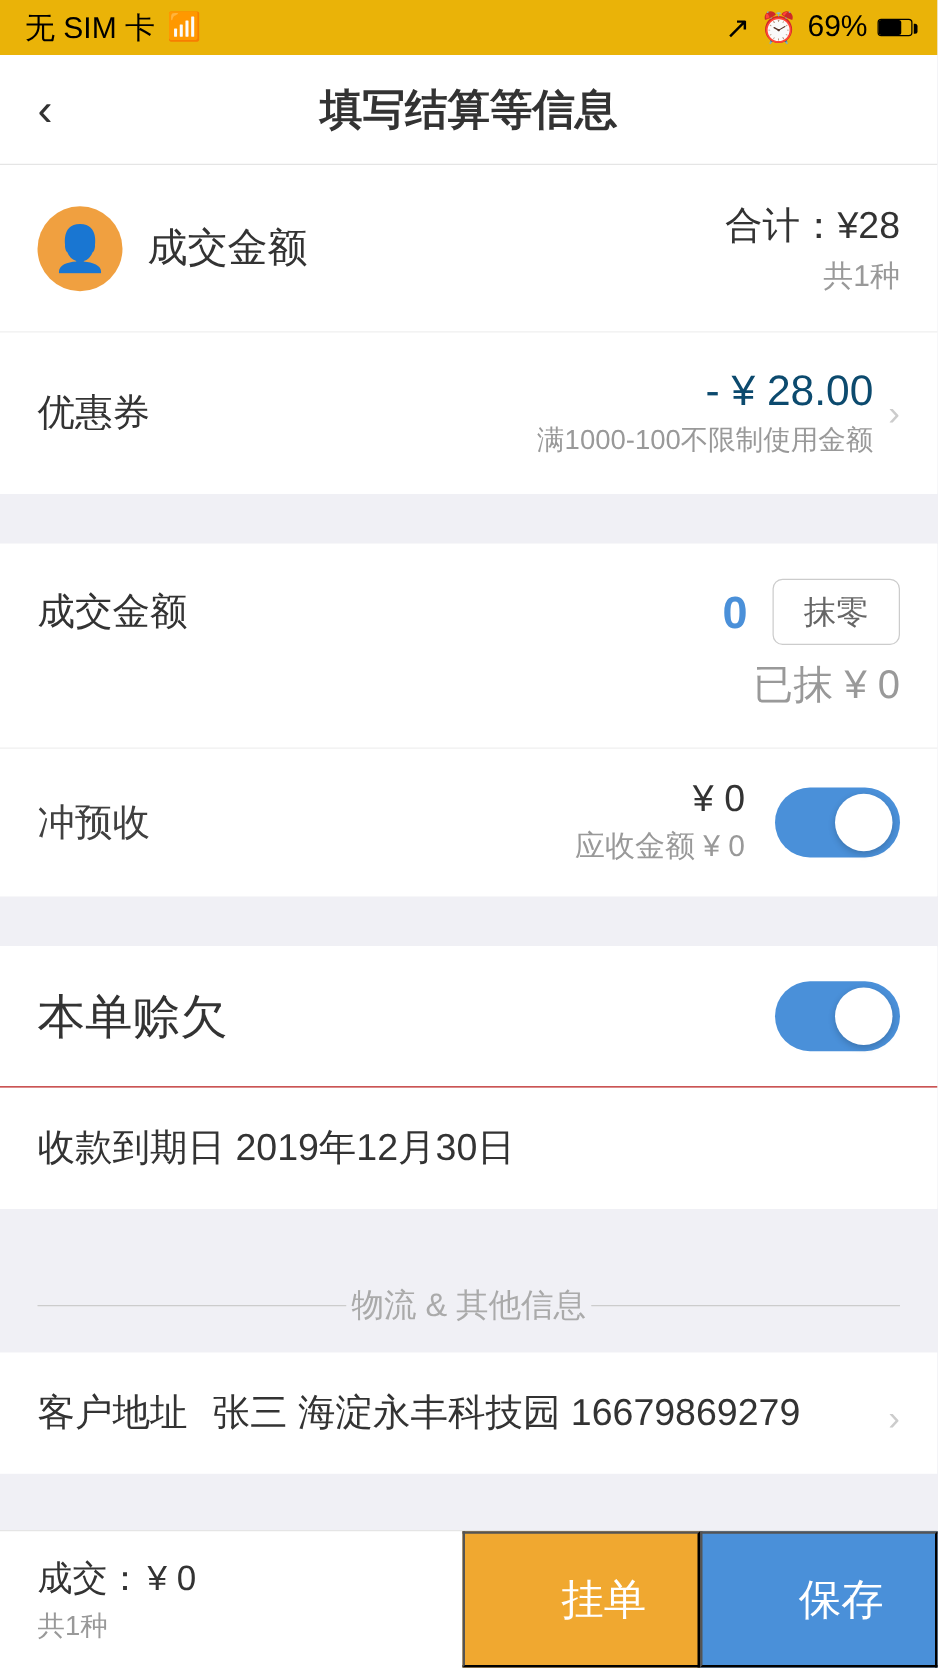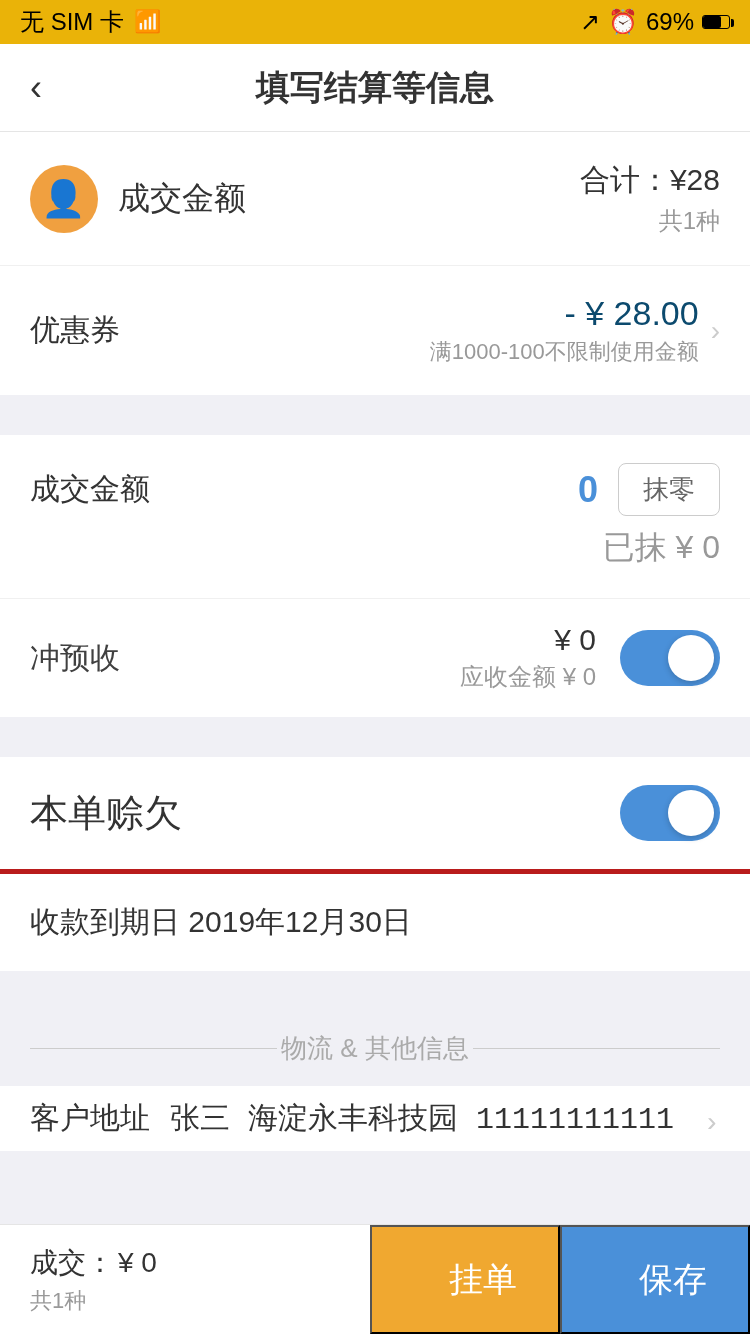"收款到期日 2019年12月30日" .due-date-row { border-top: 5px solid #b91c1c -> 1px solid #b91c1c }
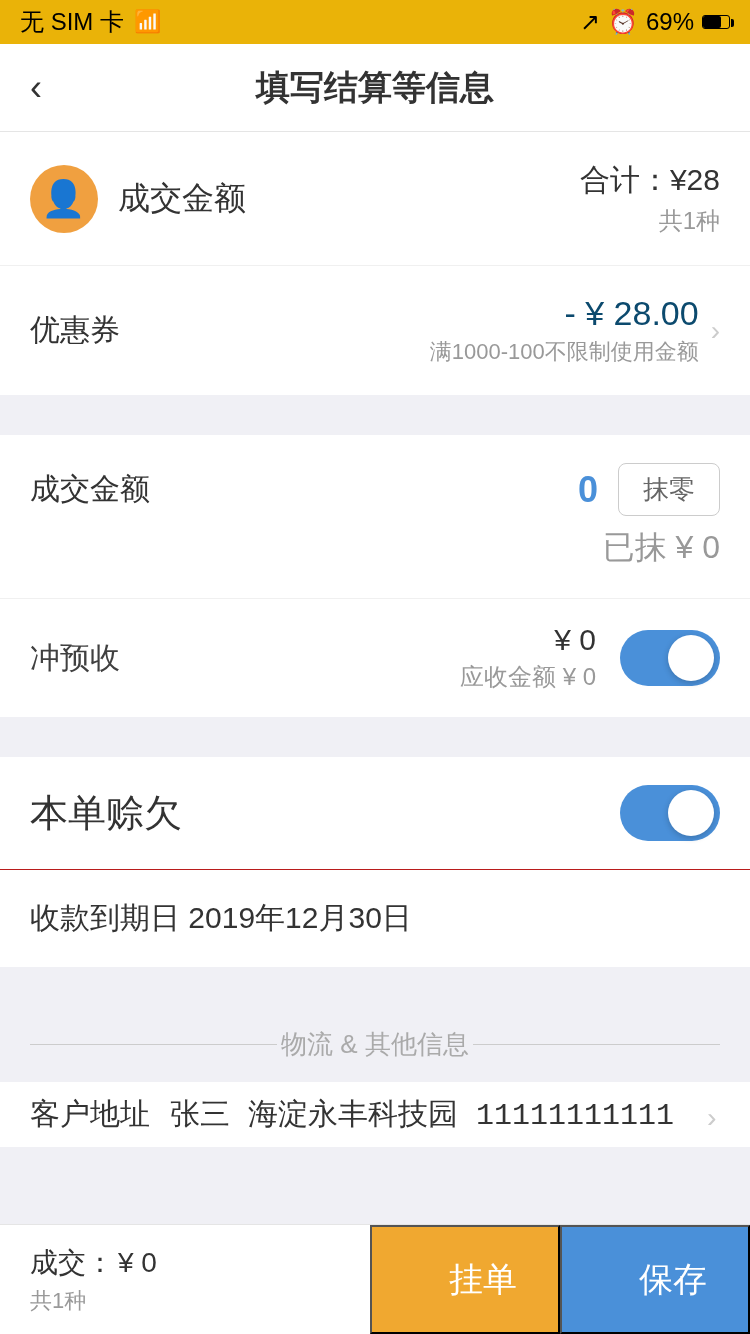"客户地址" .address-row { font-family: Liberation Mono, monospace -> none; padding: 12px 30px -> 28px 30px }
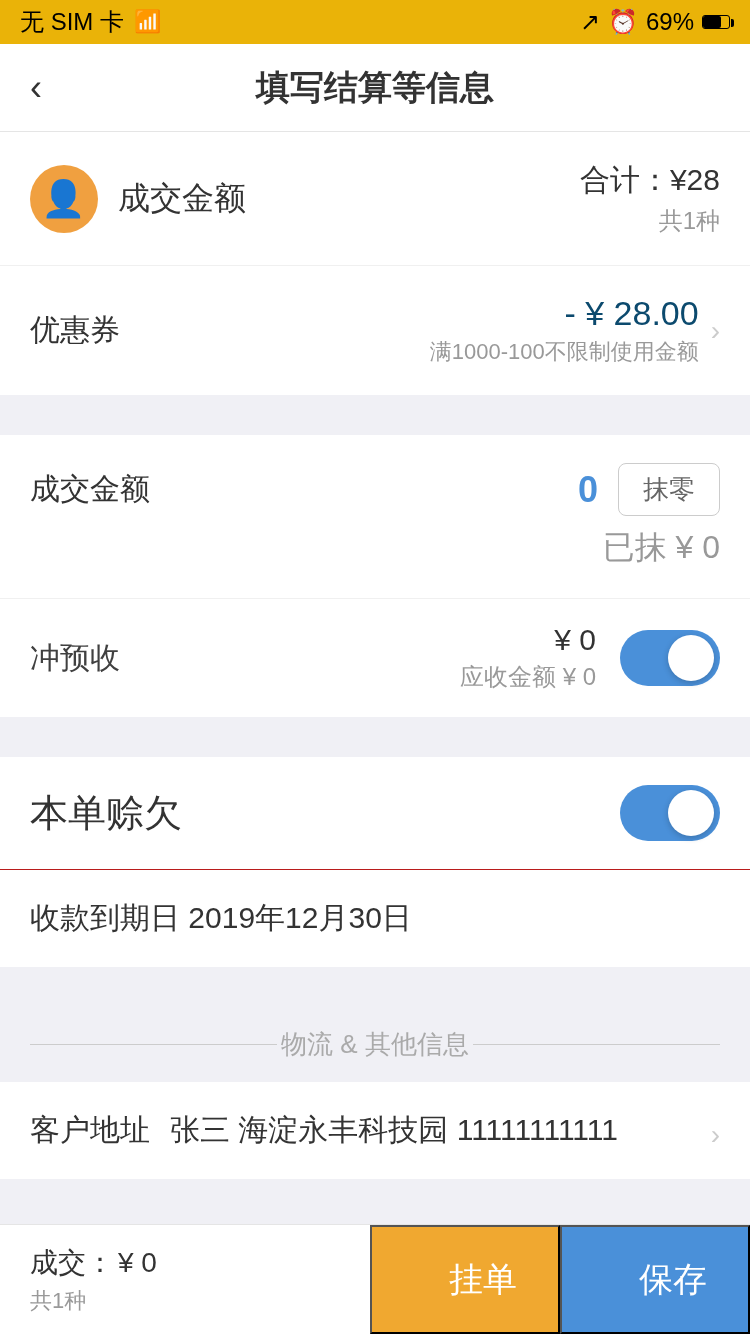"张三 海淀永丰科技园 11111111111" span.address-value { text: 11111111111 -> 16679869279 }
